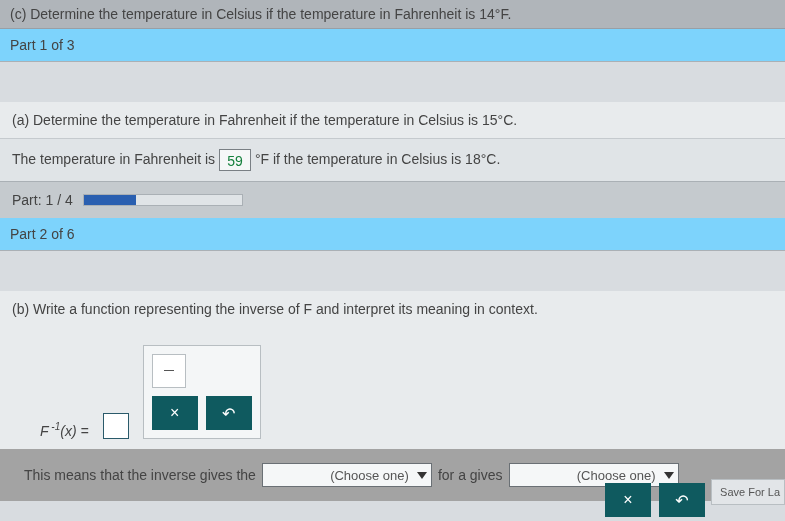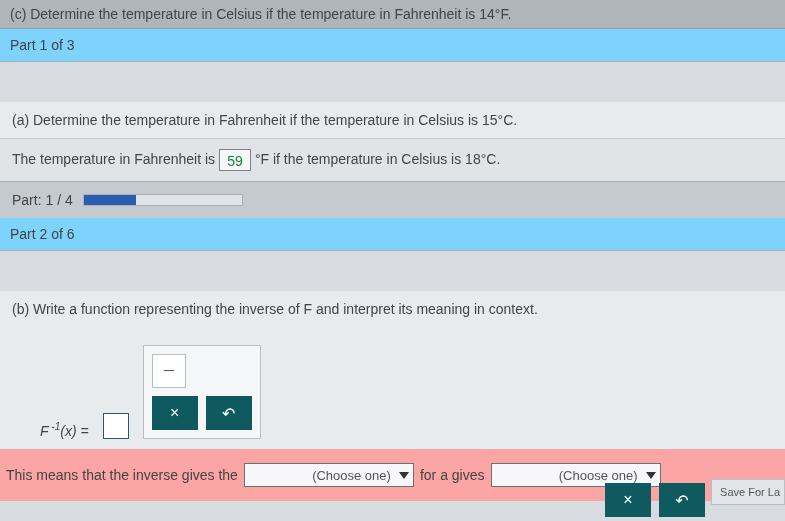"This means that the inverse" .dropdown-row { background: #fca5a5 -> #a3a3a3; padding: 14px 6px -> 14px 24px }
